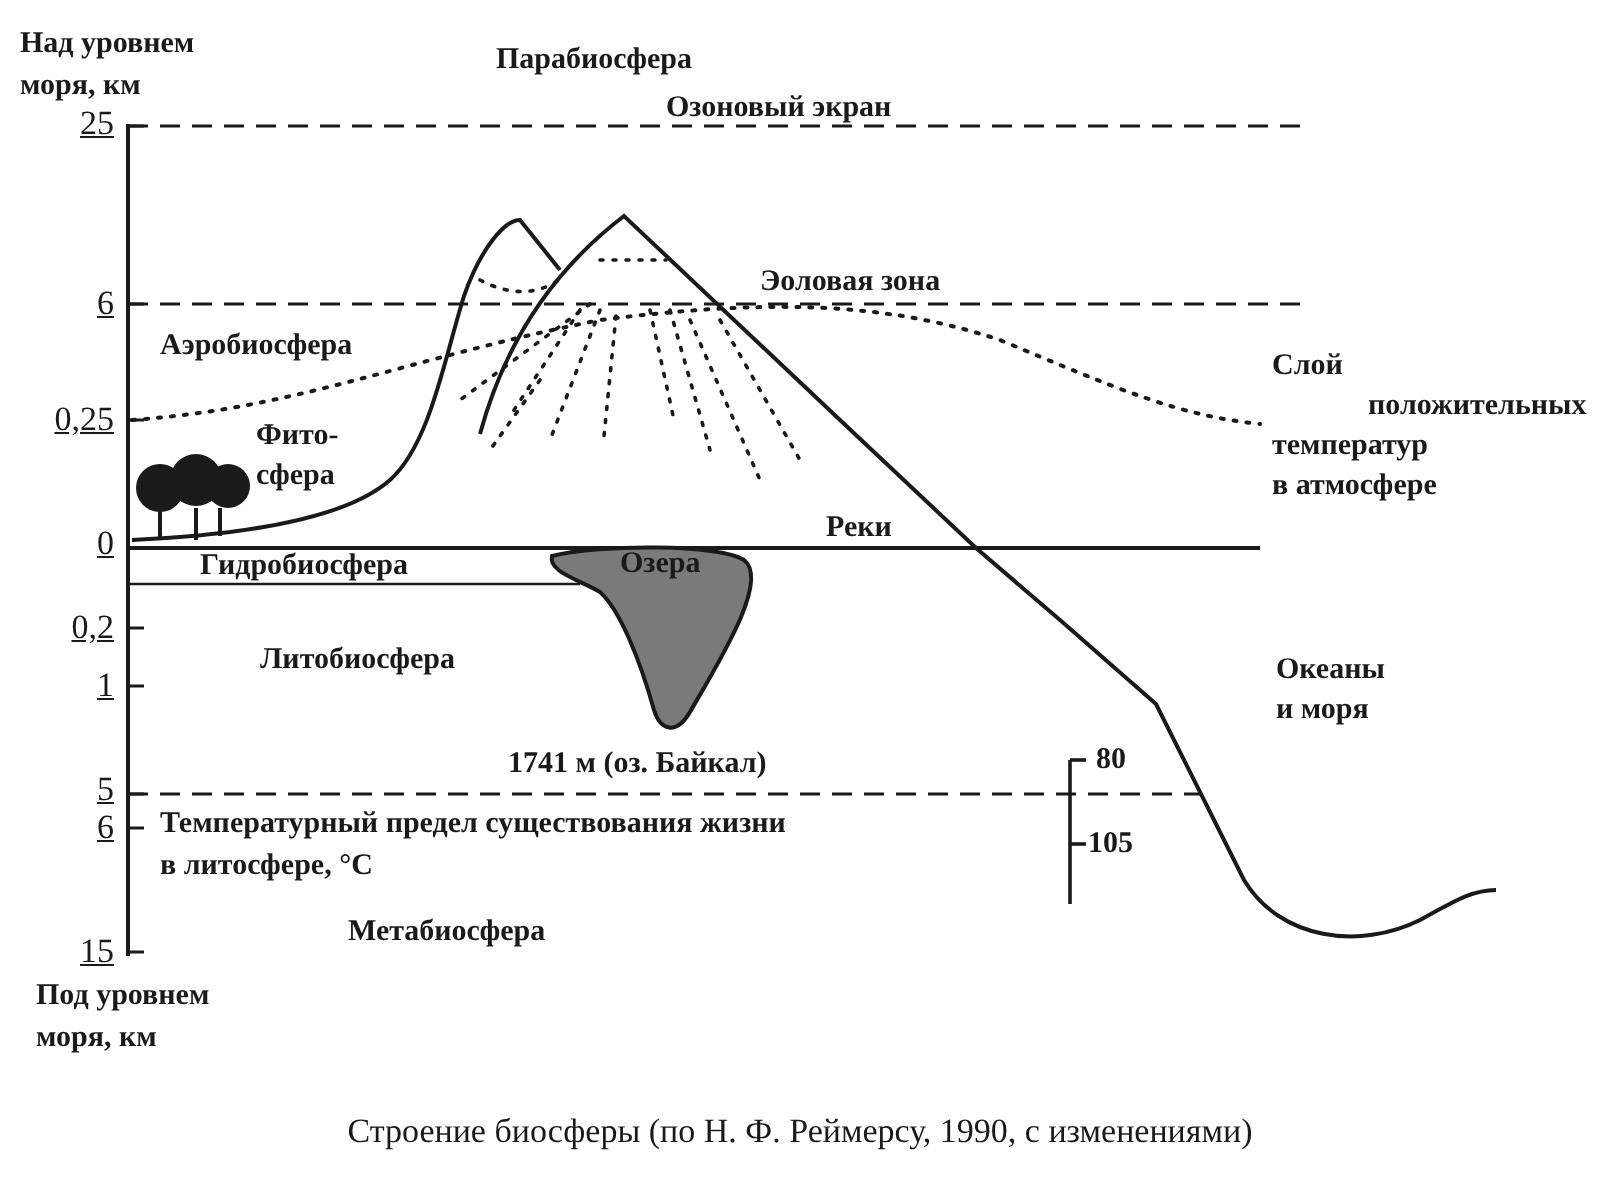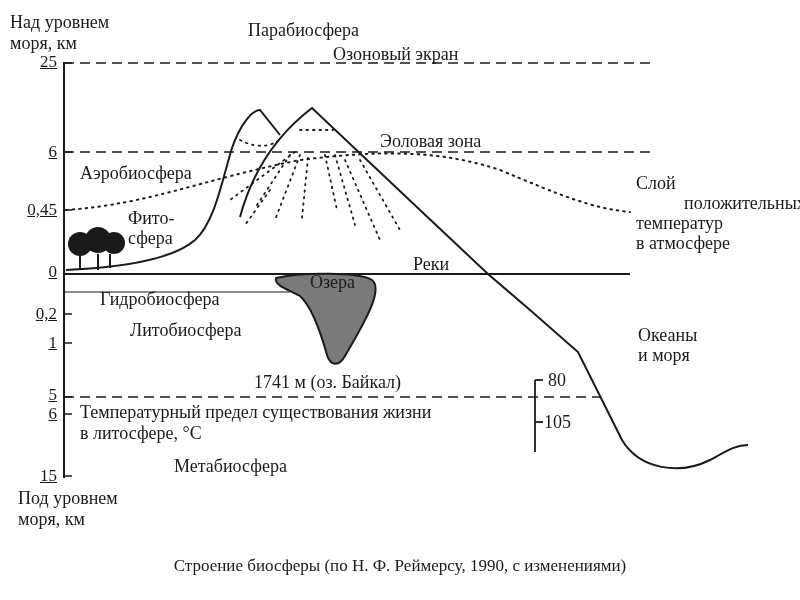"Над уровнем" .lbl { font-size: 18px -> 15px; font-weight: none -> bold }
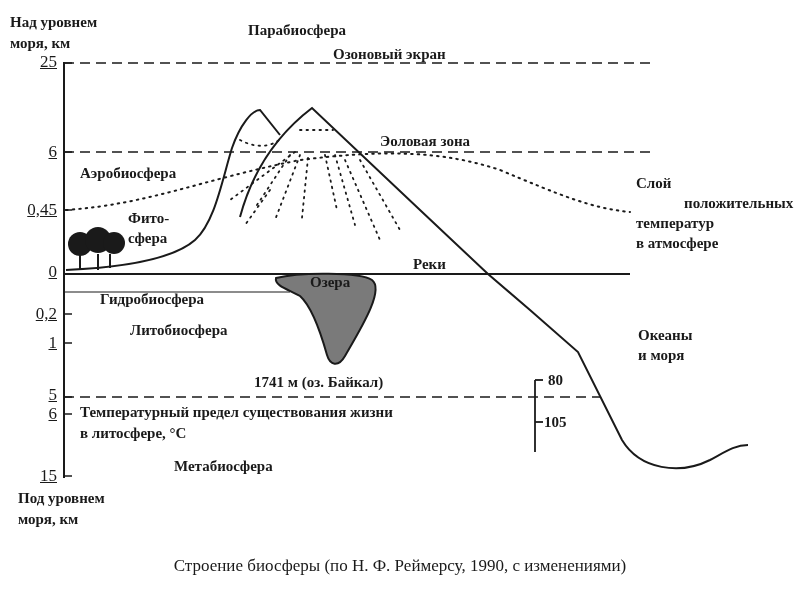"0,45" div.tick { text: 0,45 -> 0,25 }
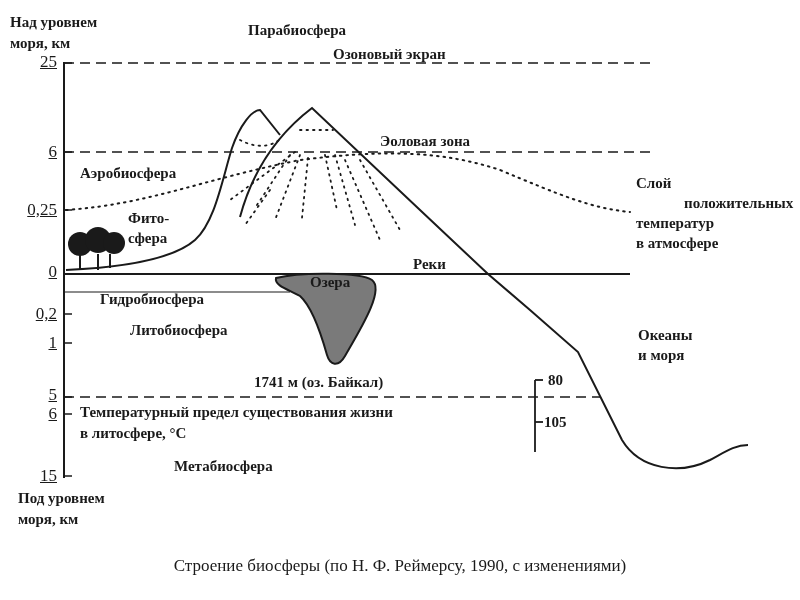"Гидробиосфера" div.lbl { margin-top: 16px -> none }
